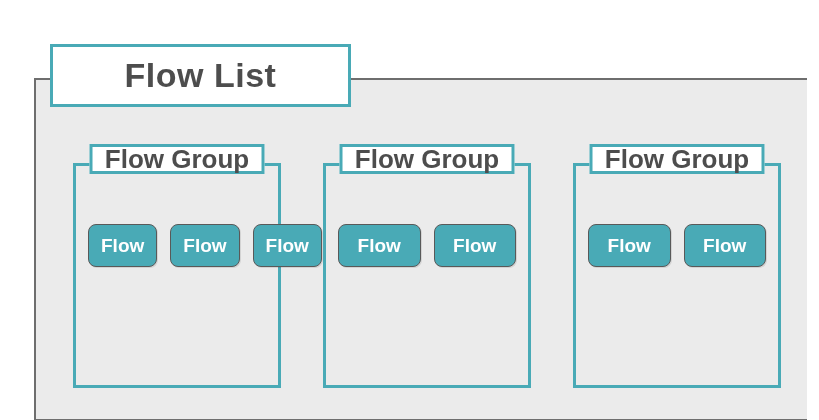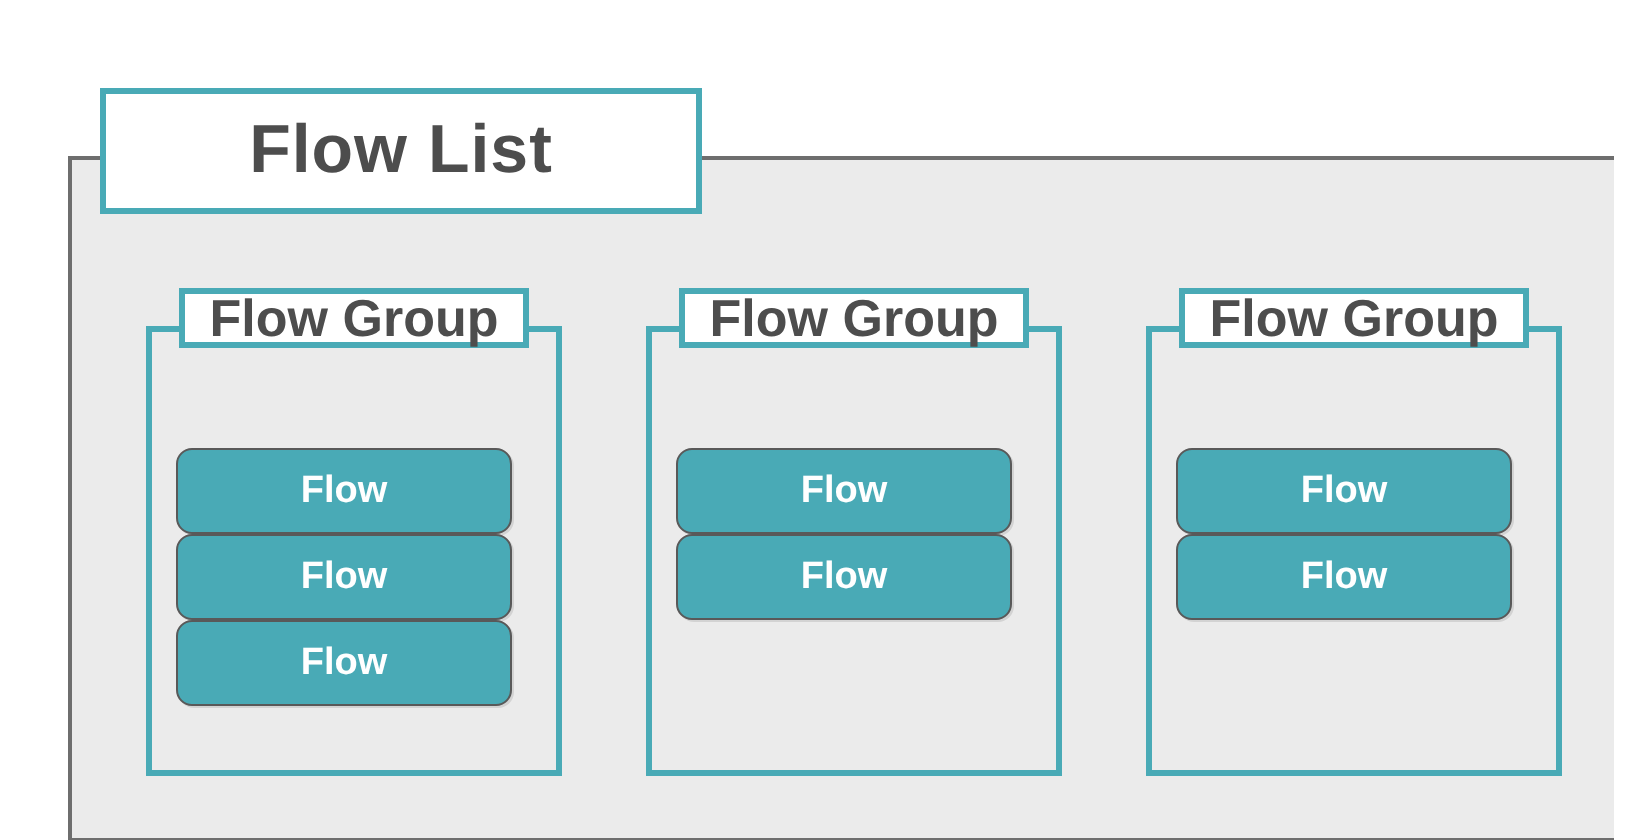"Flow" .flows { flex-direction: column -> row; gap: none -> 13px }
